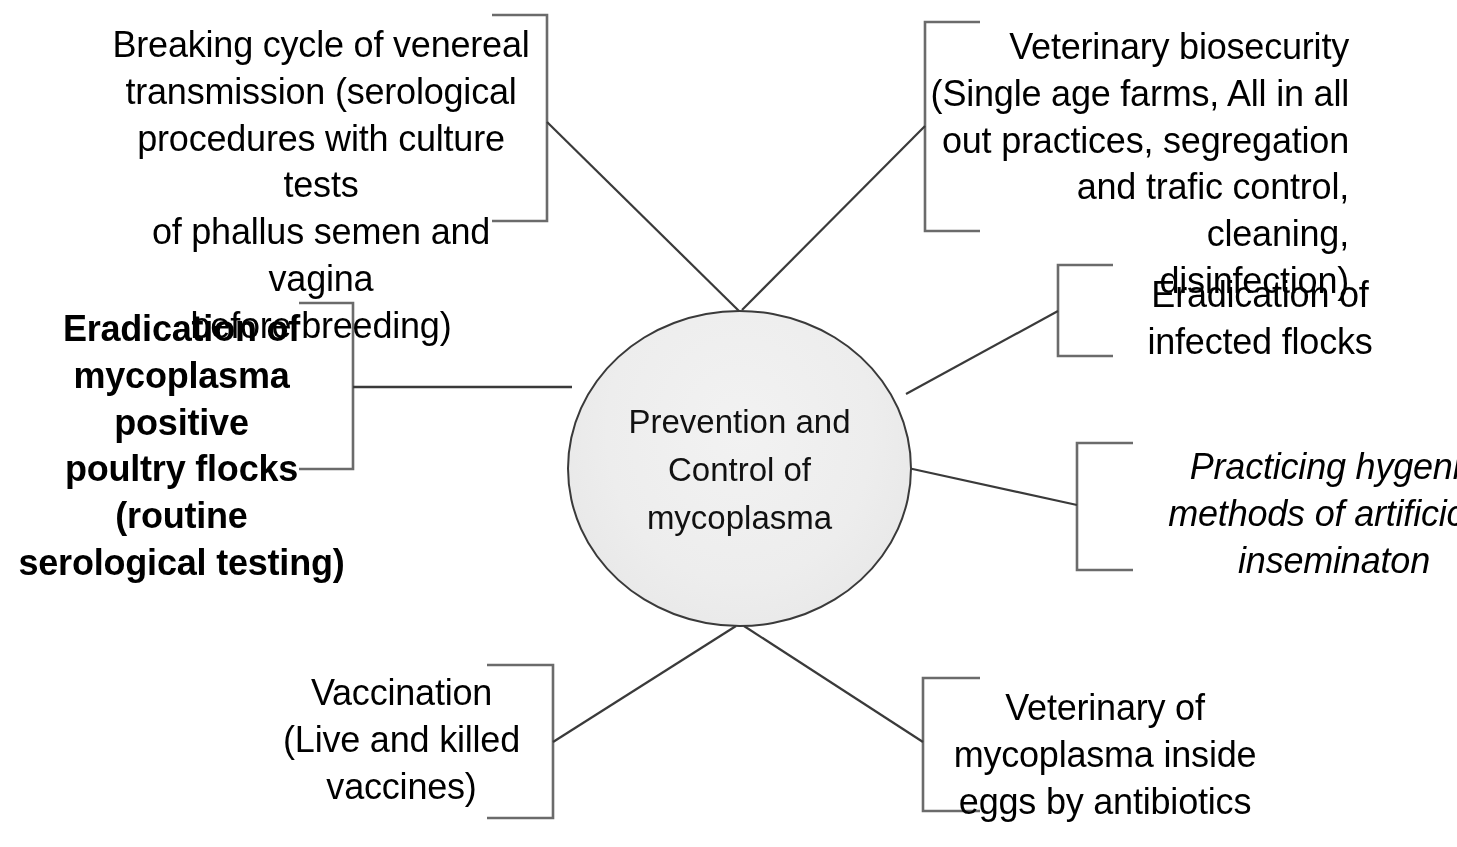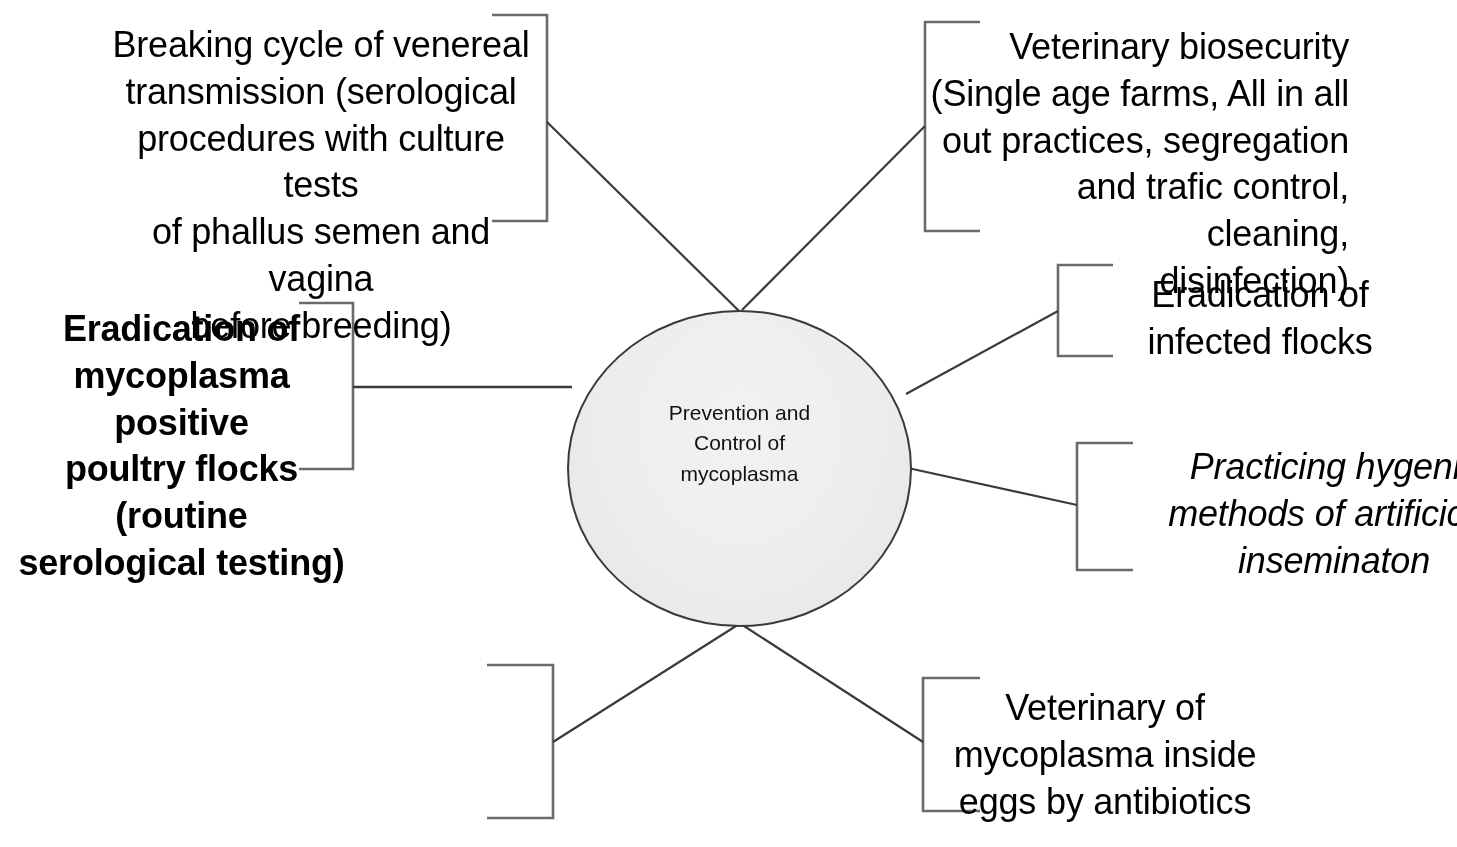"Prevention and" .center-text { font-size: 21px -> 33px }
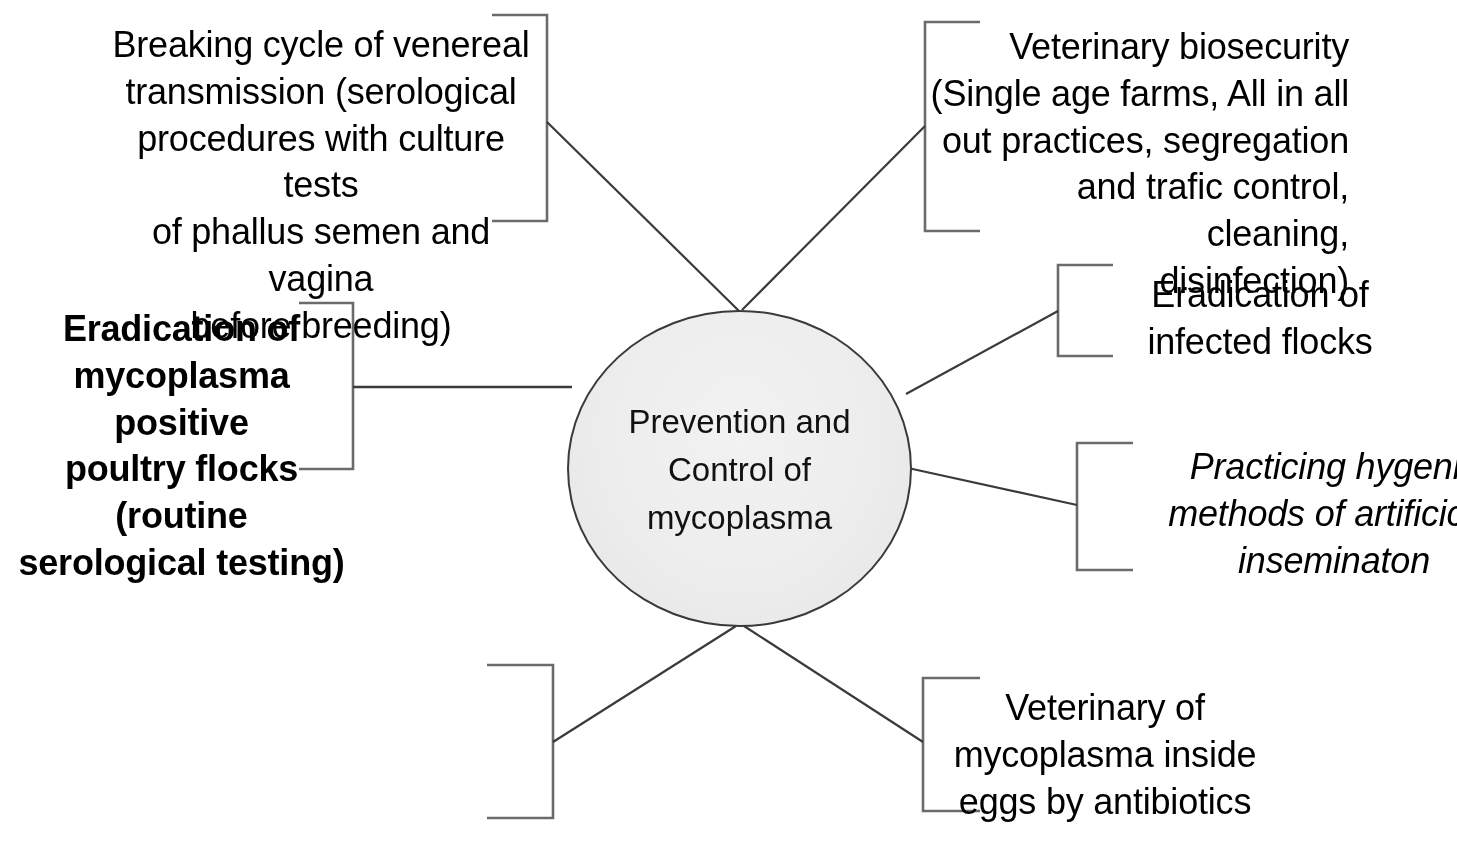"Vaccination" div.node-label { html: none -> <div>Vaccination (Live and killed vaccines)</div> }
